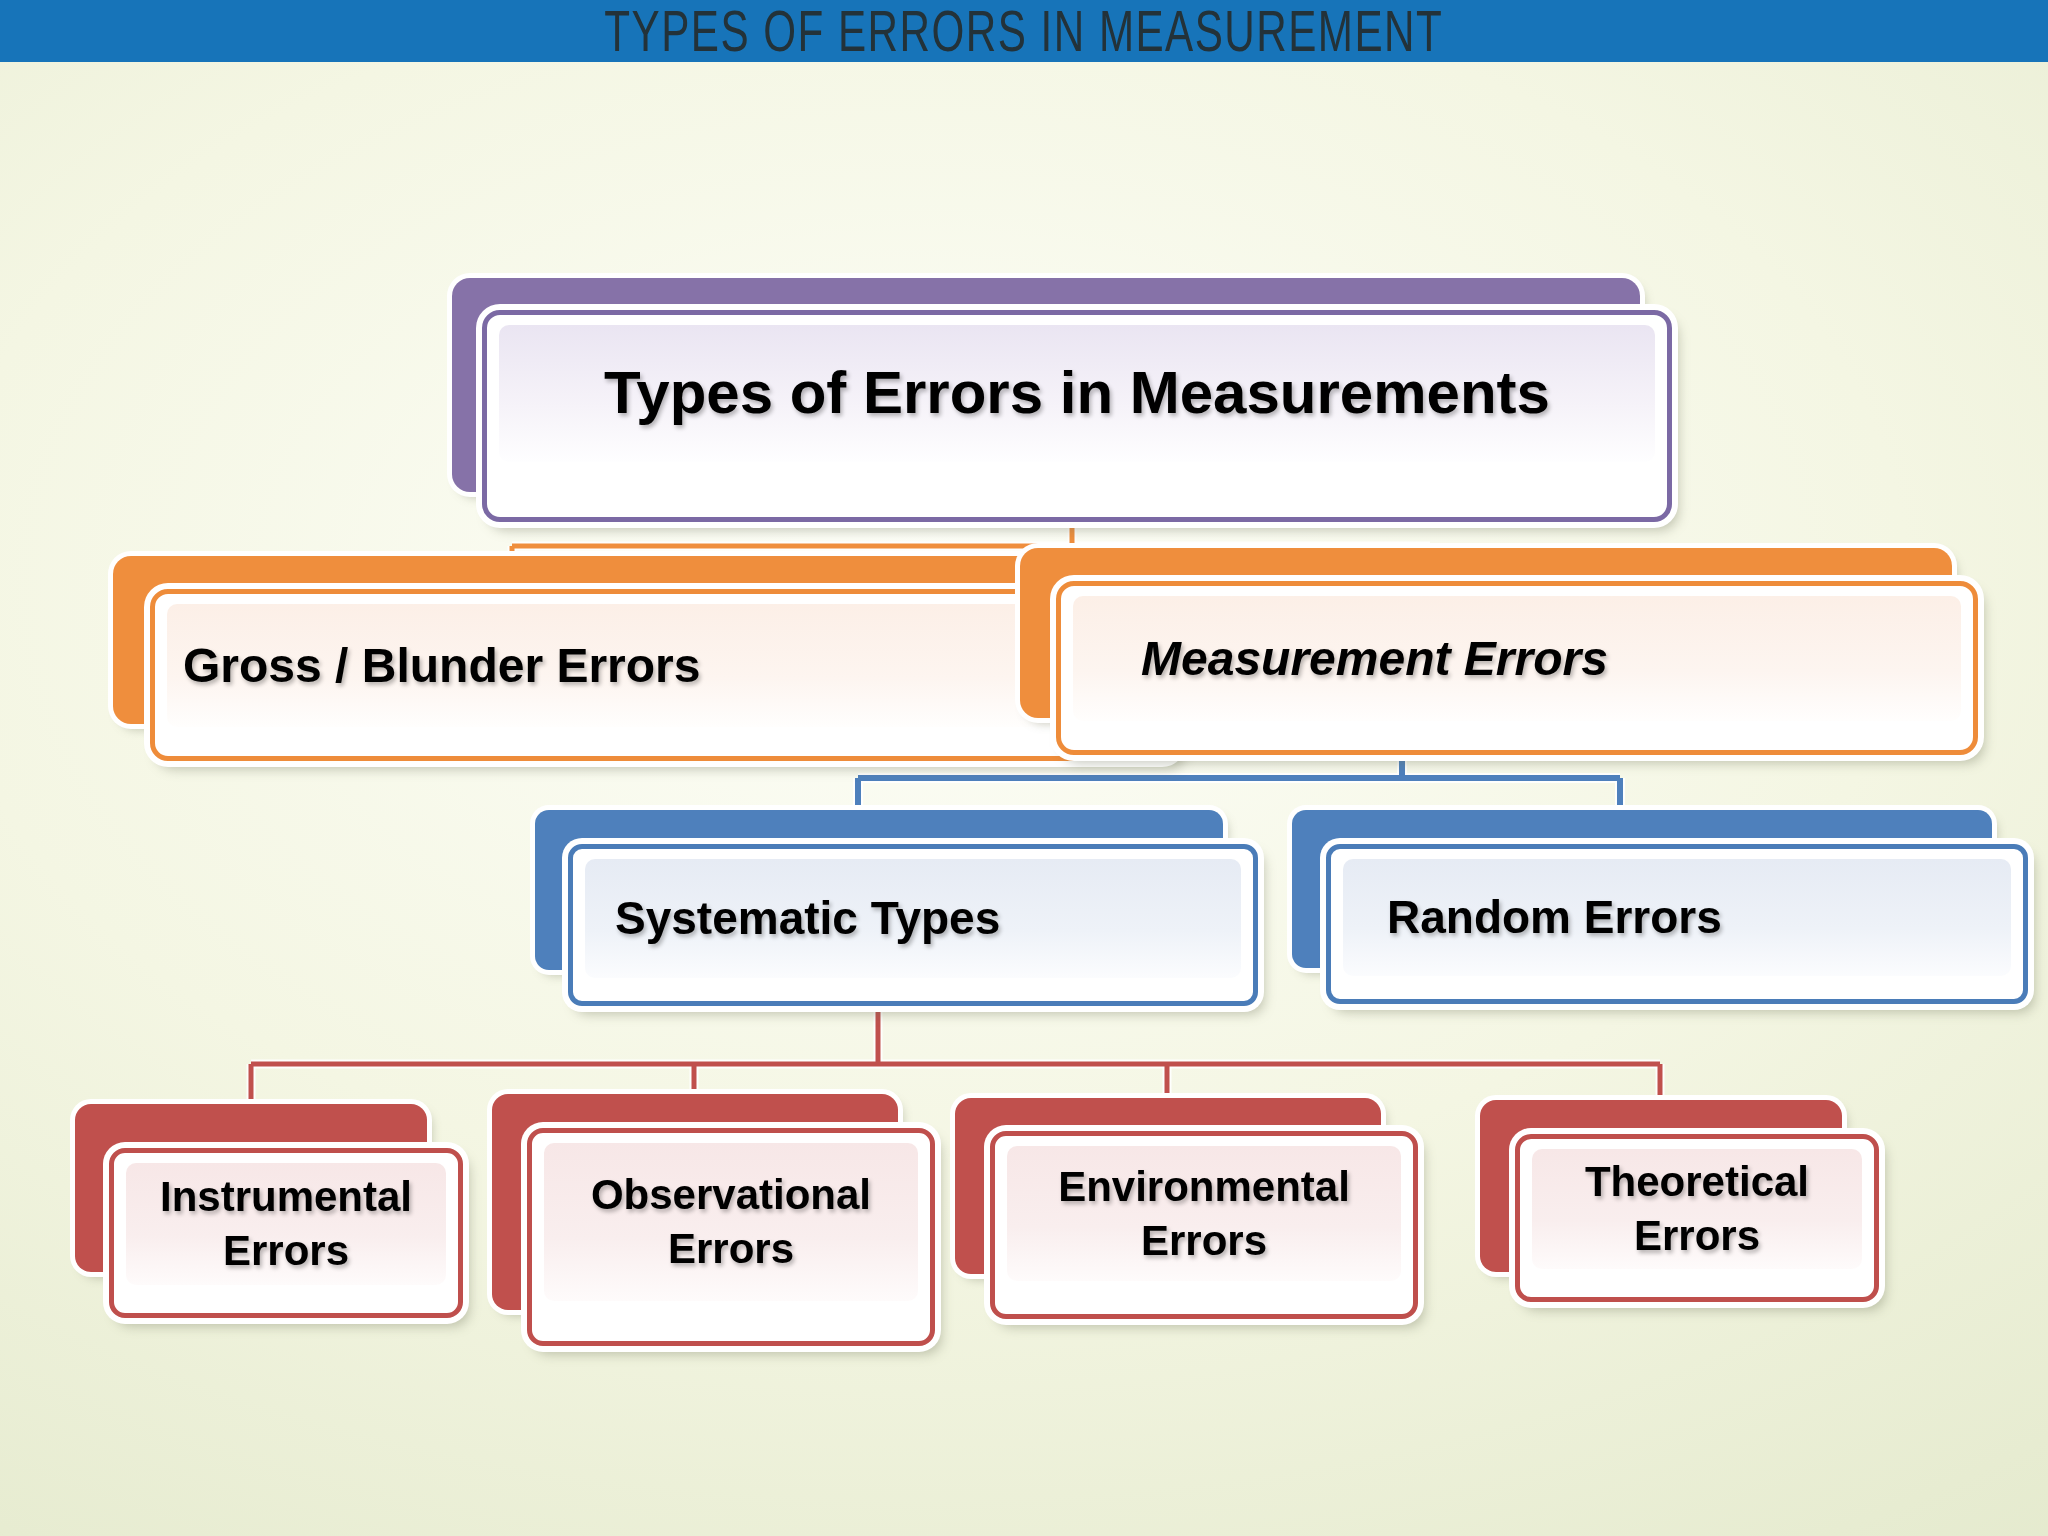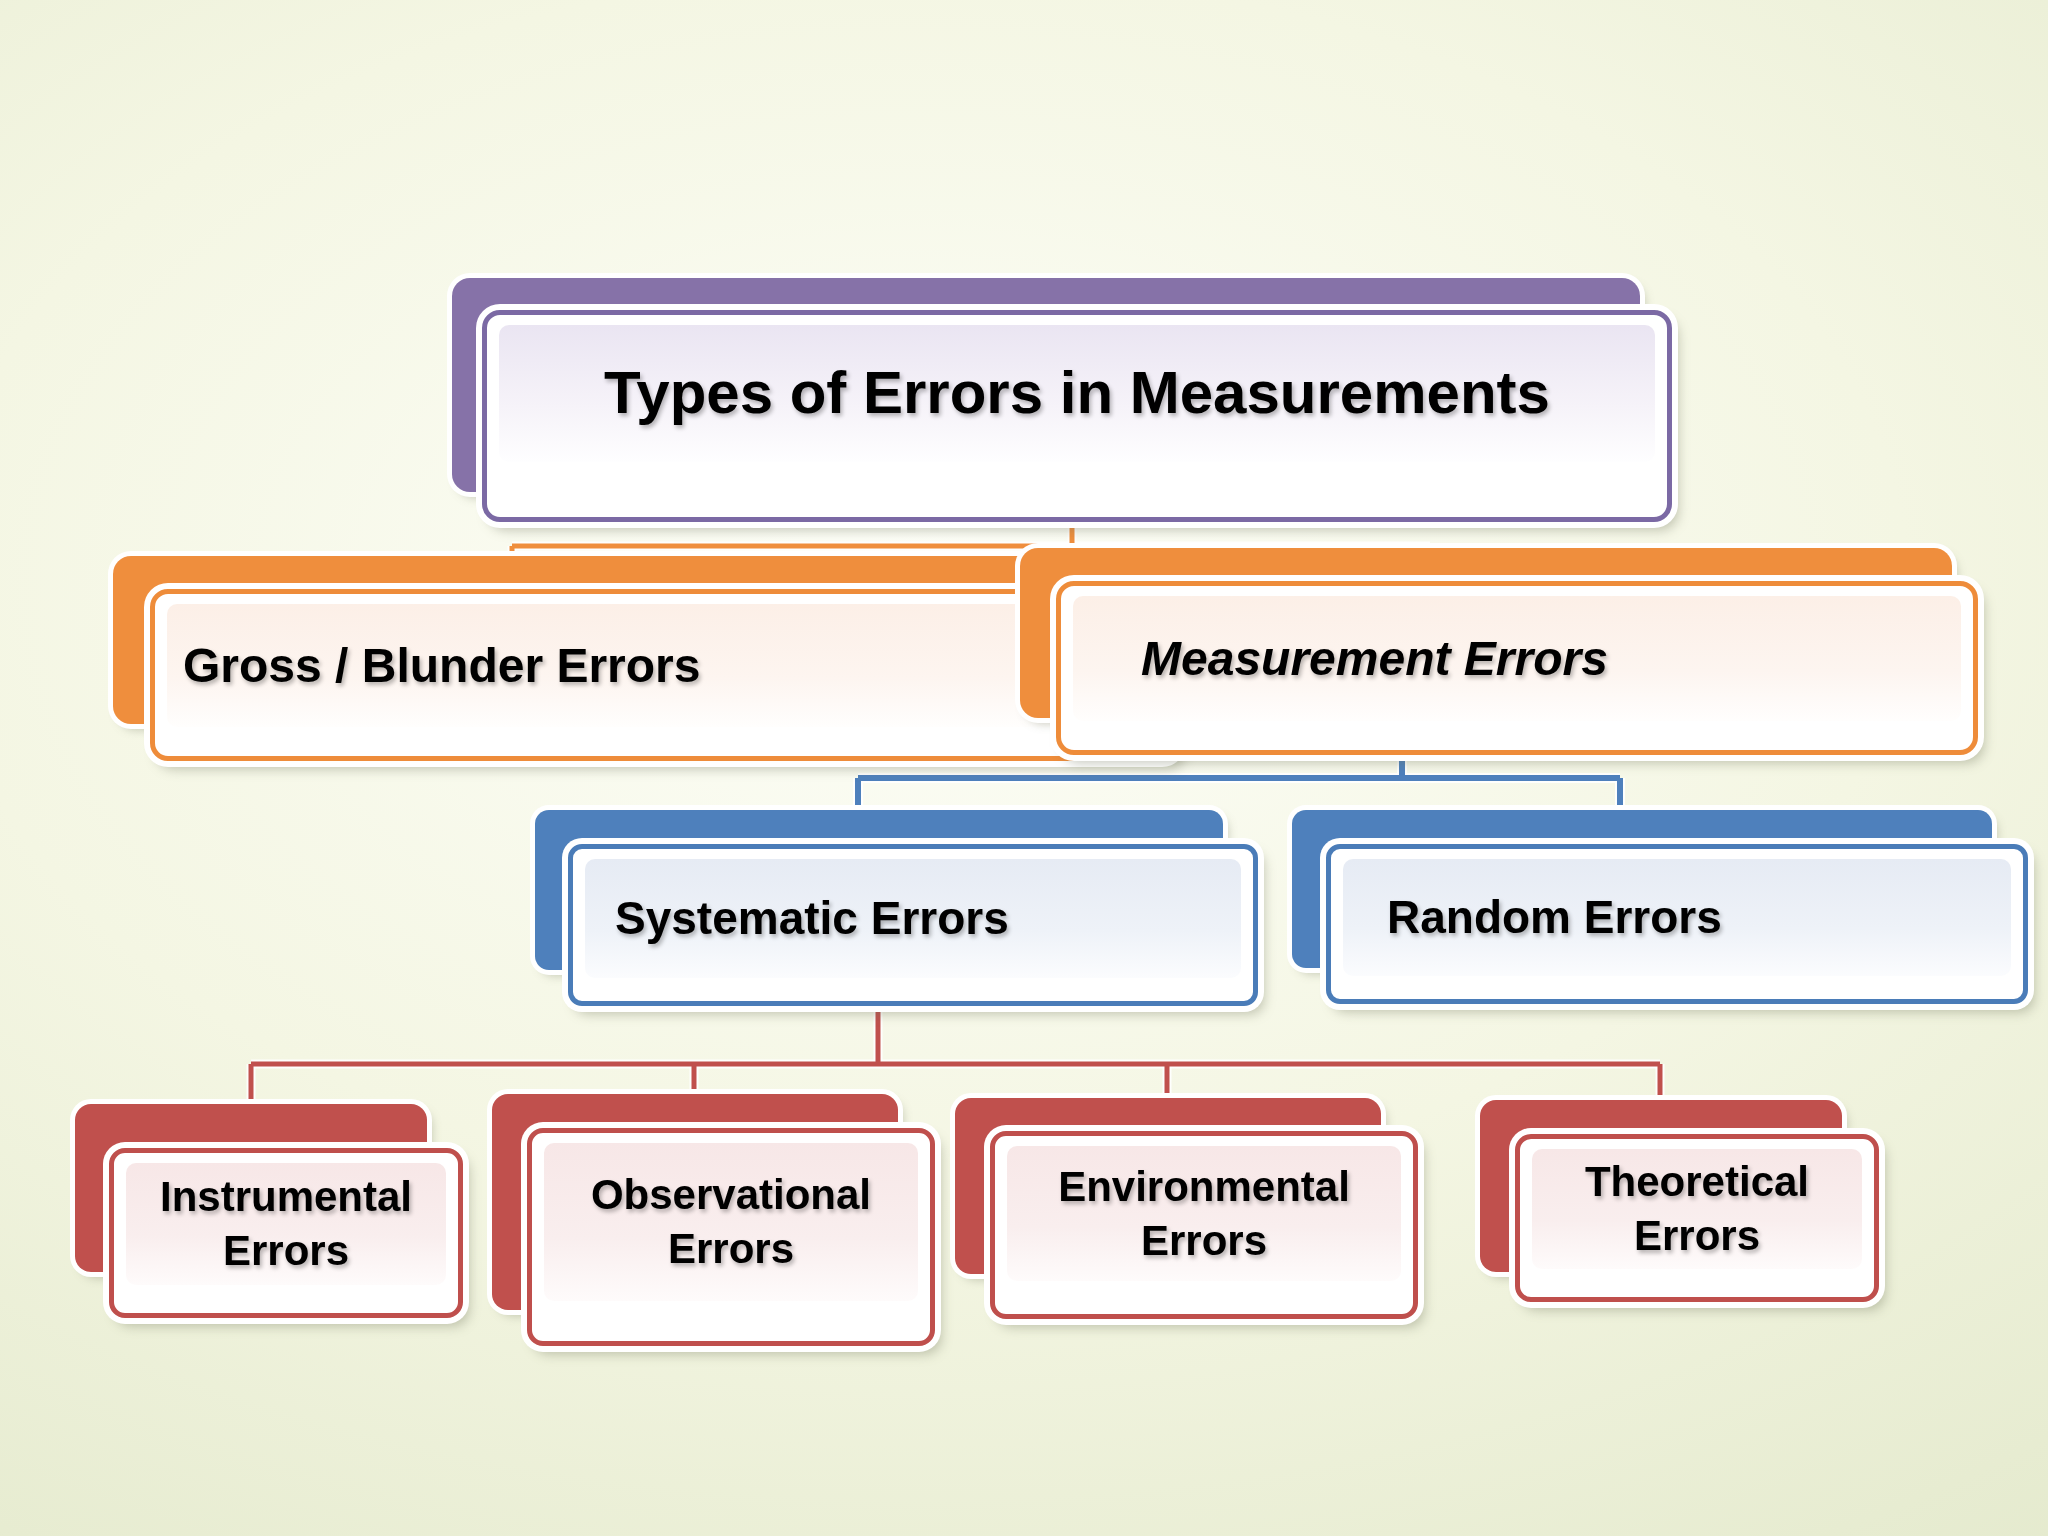"TYPES OF ERRORS IN MEASUREMENT" div.banner { html: none -> <div> <div>TYPES OF ERRORS IN MEASUREMENT</div> </div> }
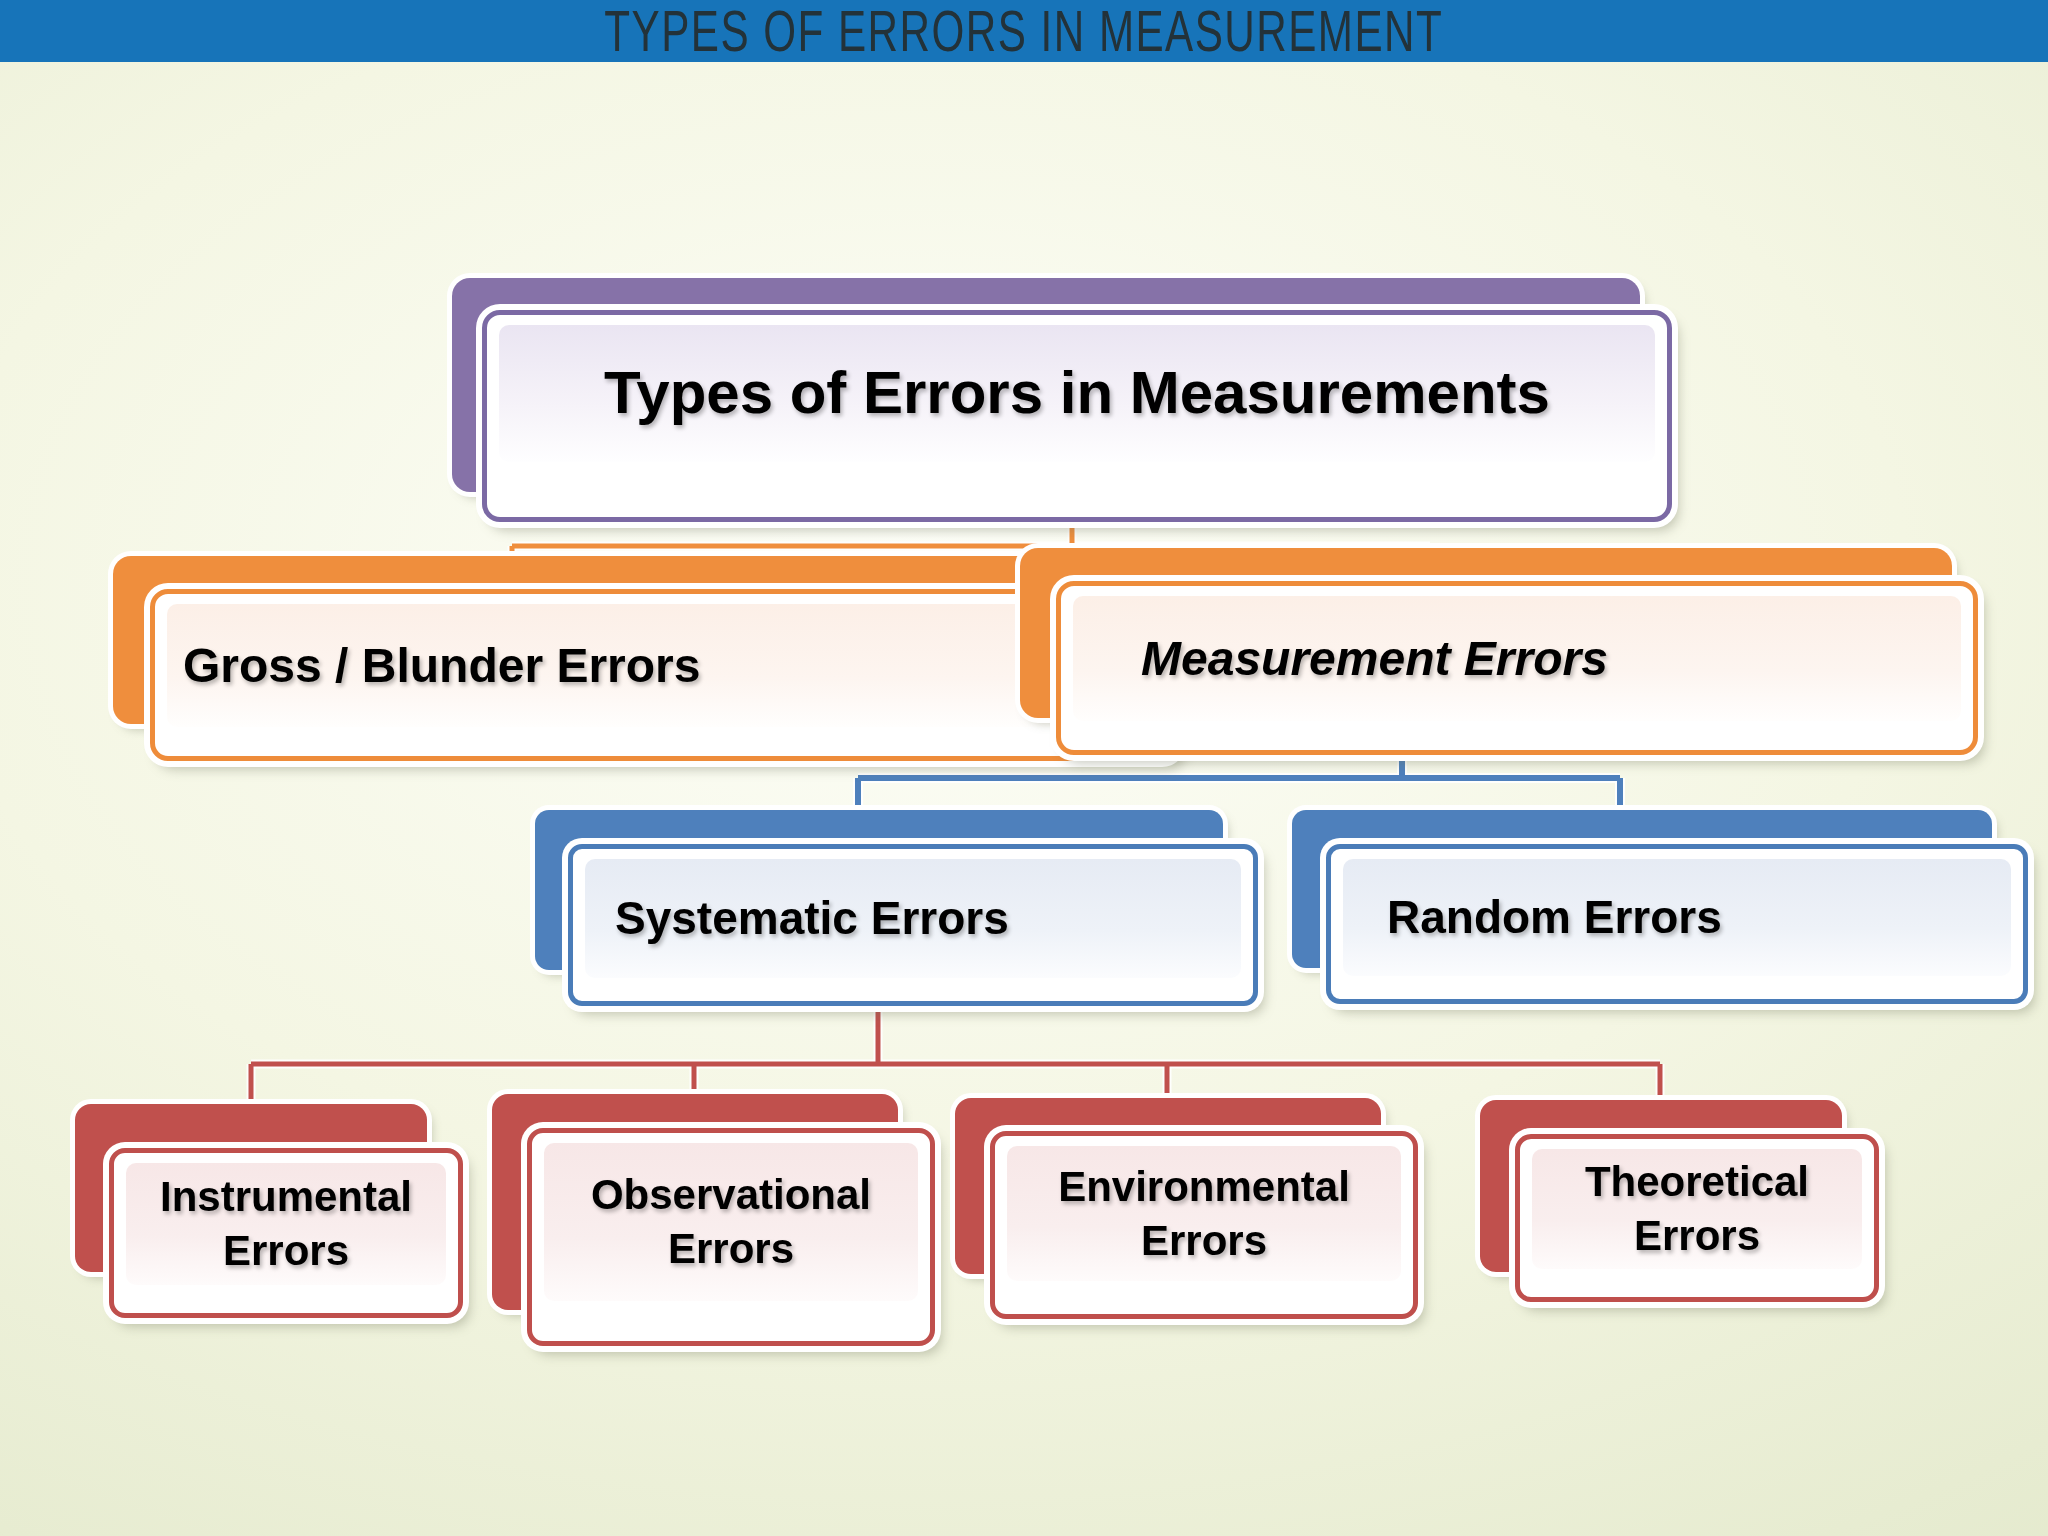"Systematic Errors" div.label { text: Errors -> Types }
